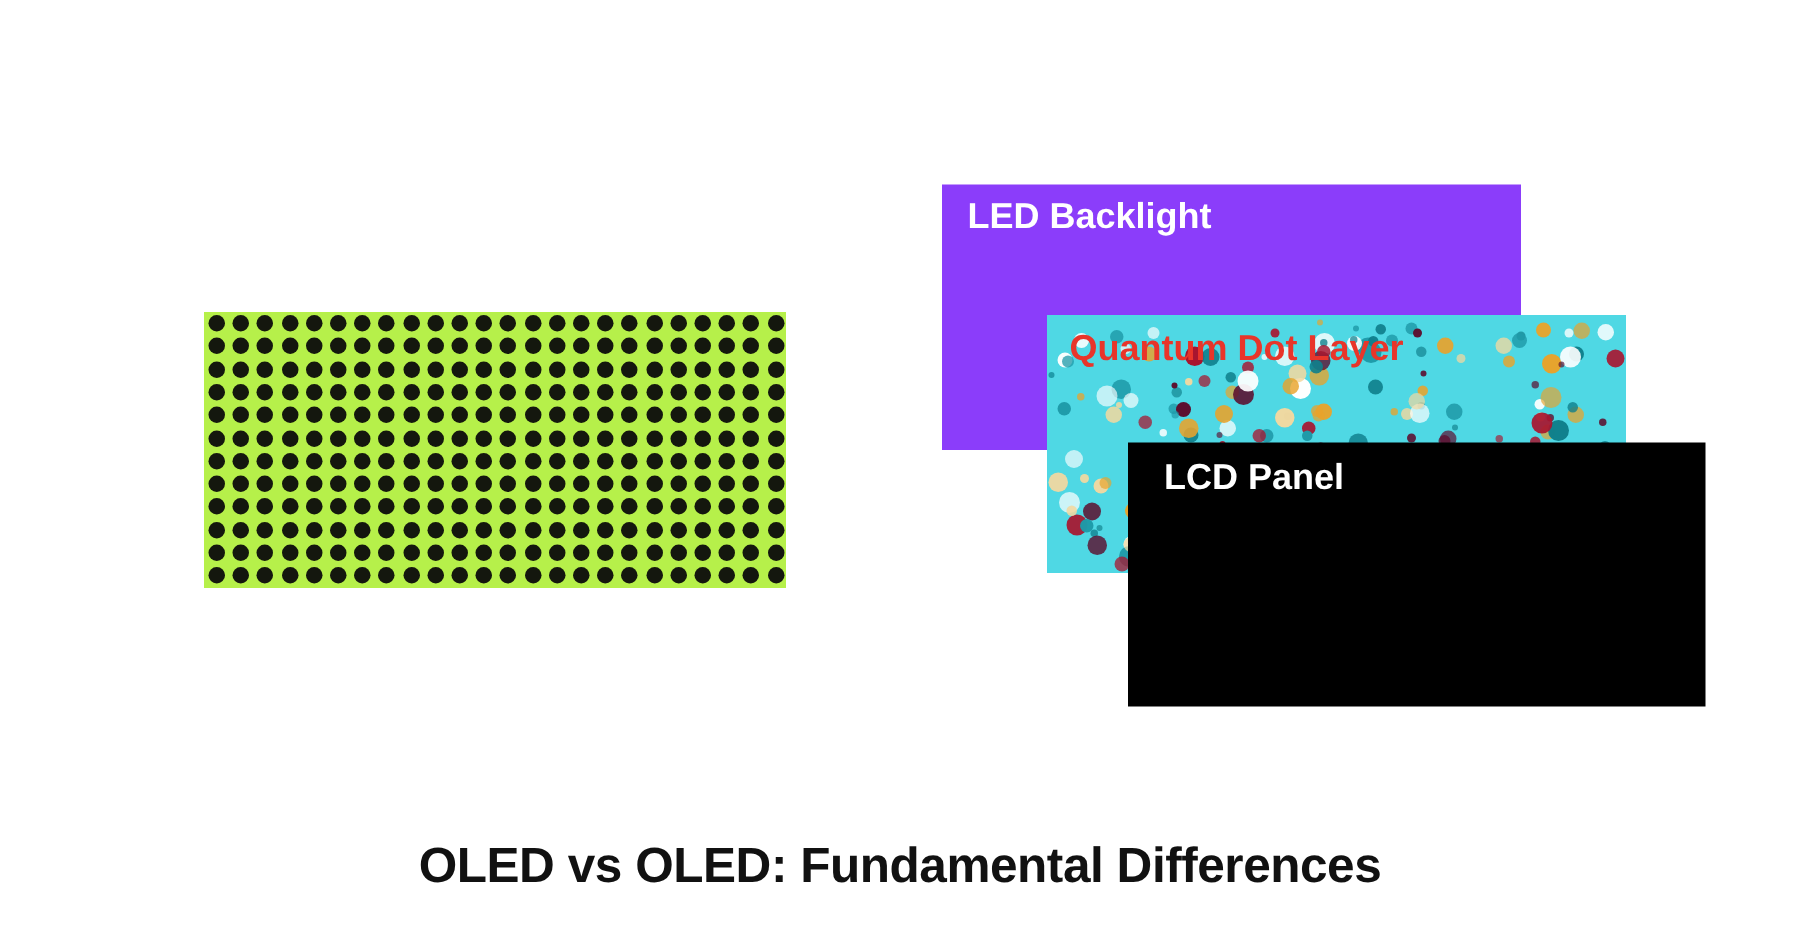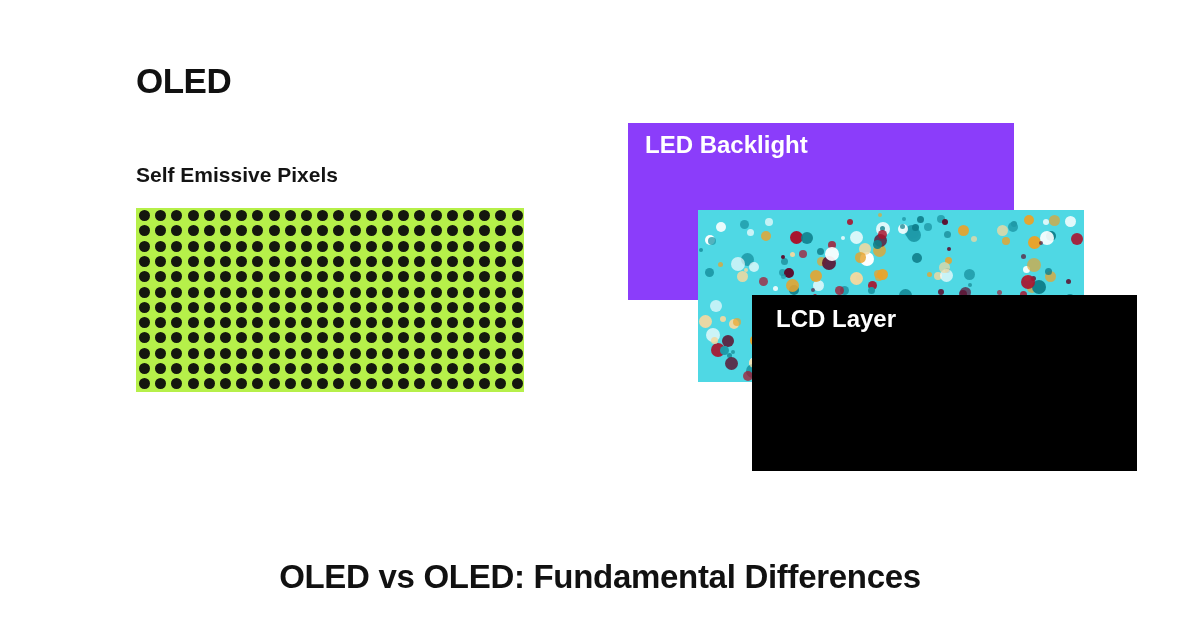"OLED" div.col-heading { html: <div>OLED</div> -> none }
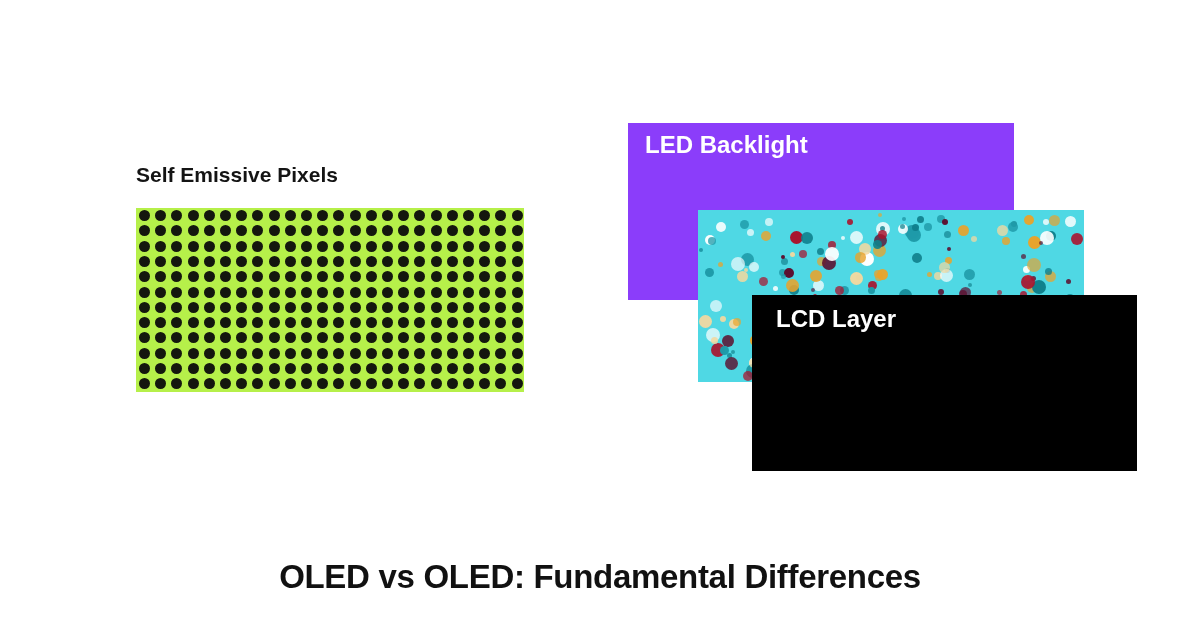"Self Emissive Pixels" div { html: <div>Self Emissive Pixels</div> -> none }
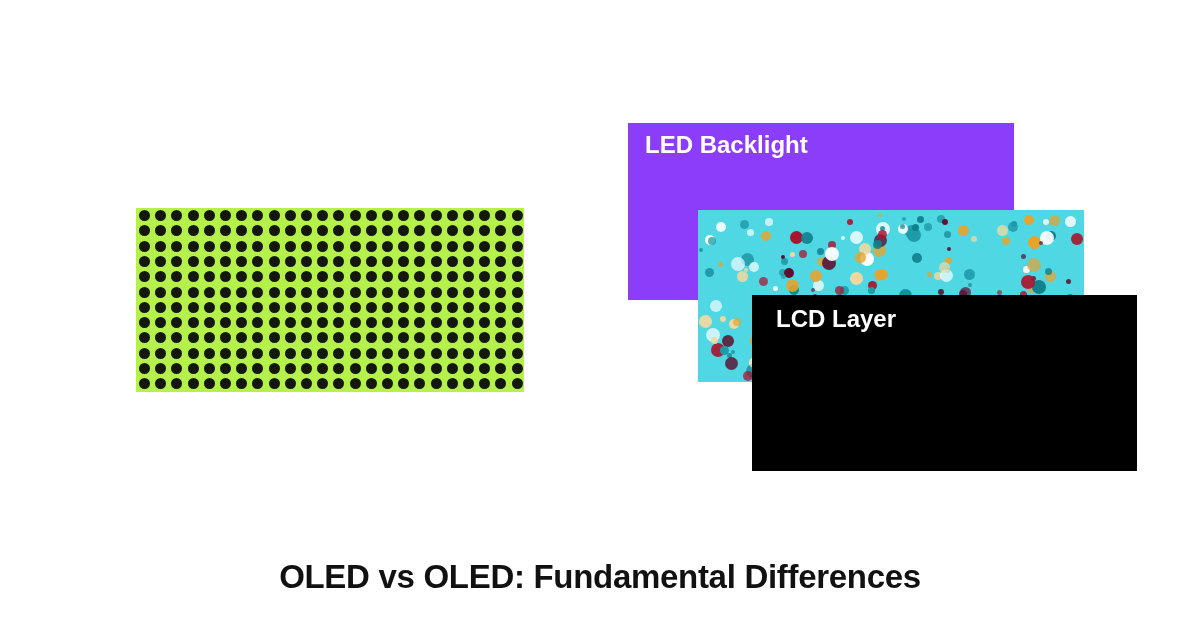"Quantum Dot Layer" div.layer-label { html: none -> <div>Quantum Dot Layer</div> }
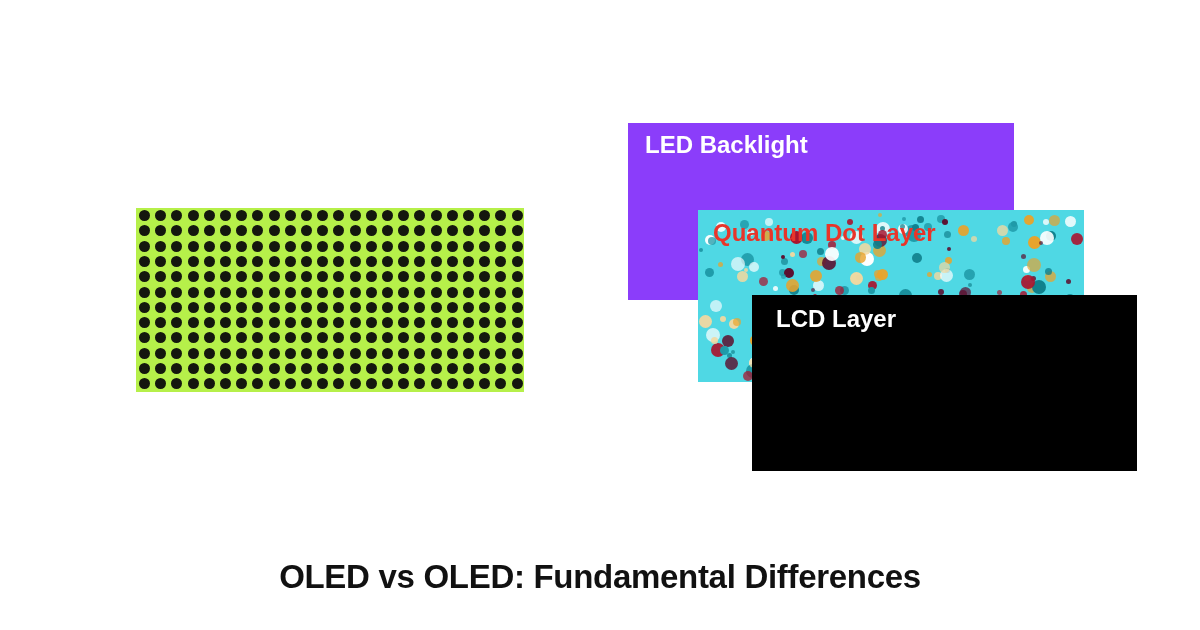"LCD Layer" div.layer-label { text: Layer -> Panel }
